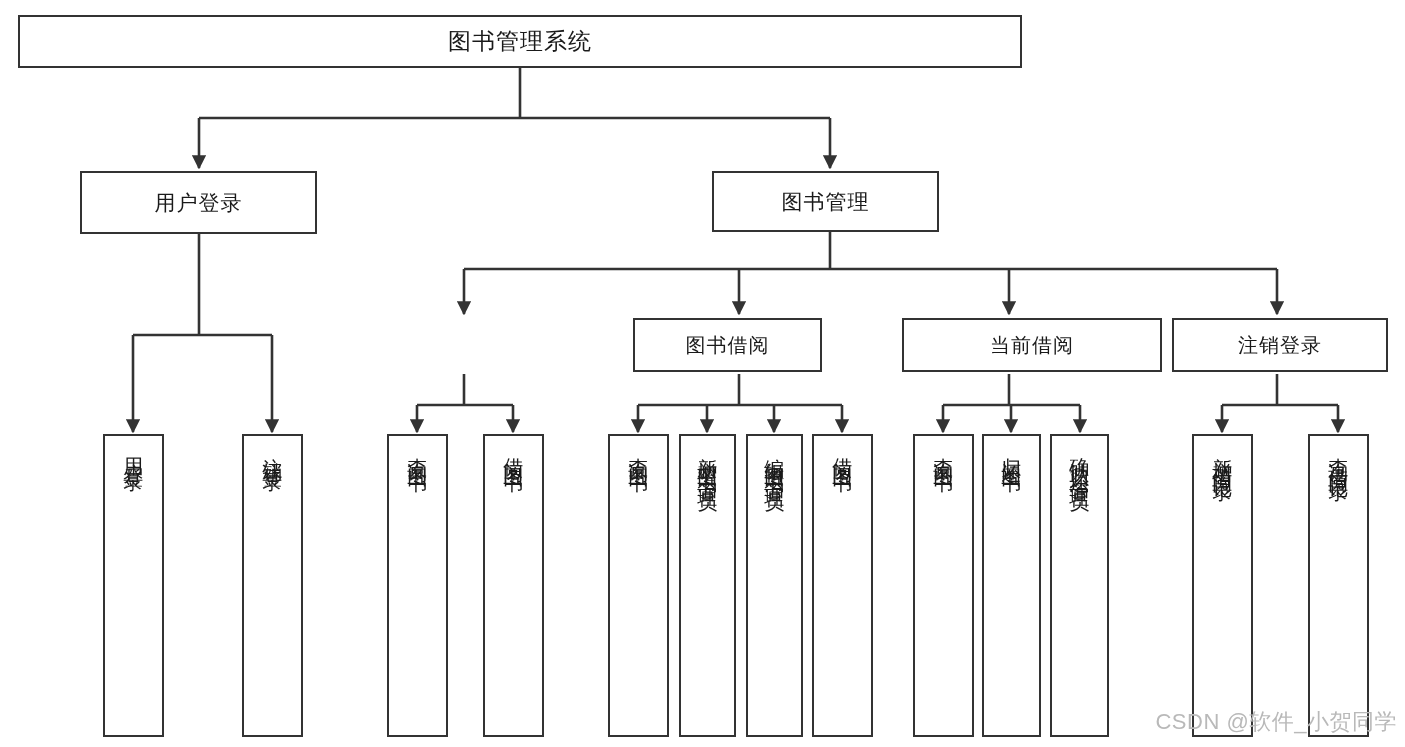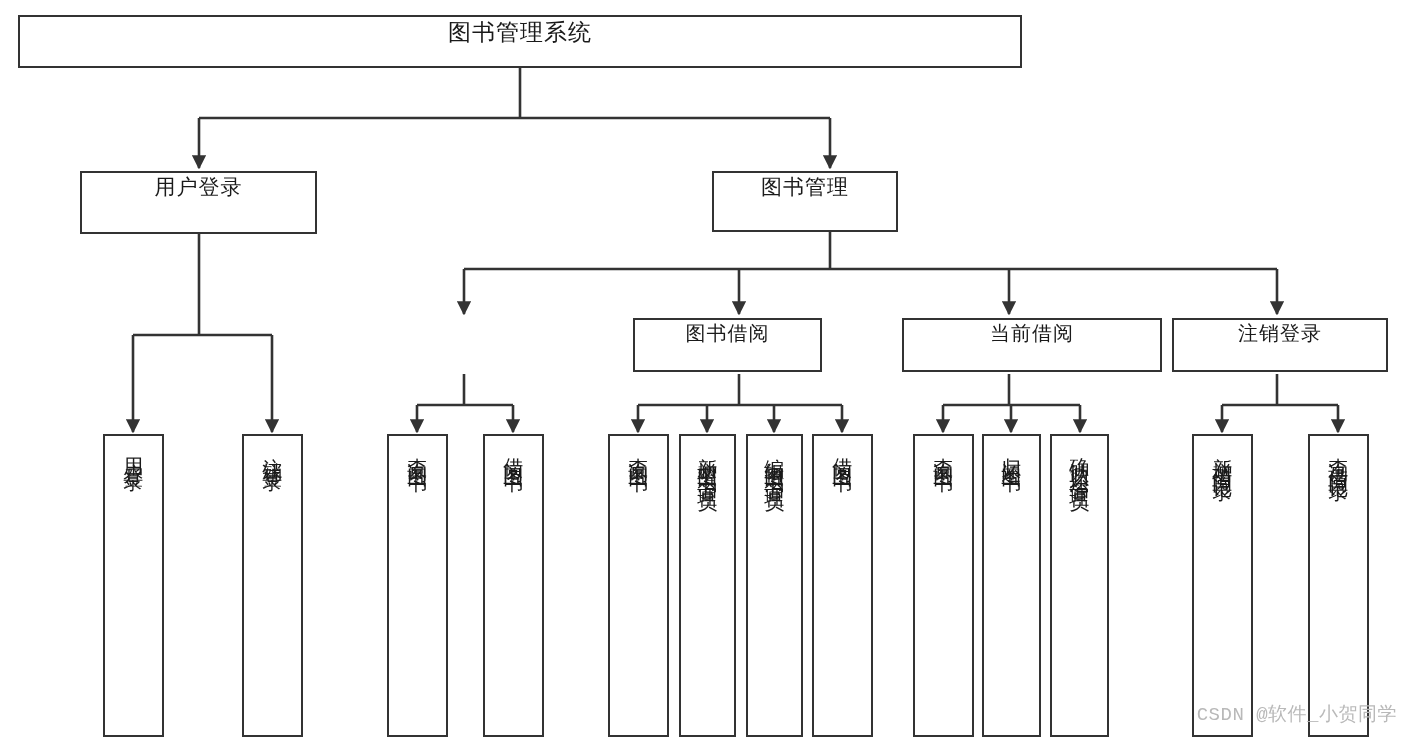"图书管理系统" .node { align-items: flex-start -> center }
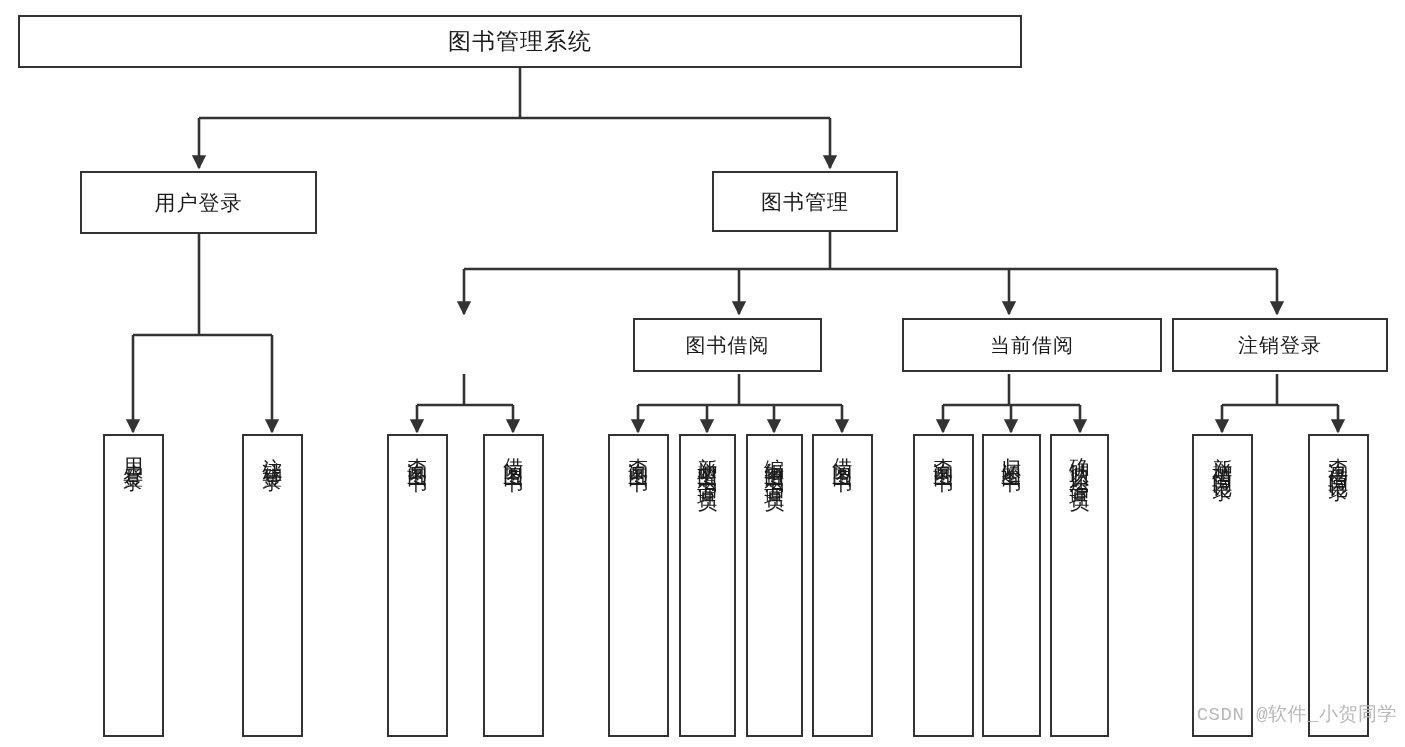"图书管理" div.node { width: 186px -> 227px }
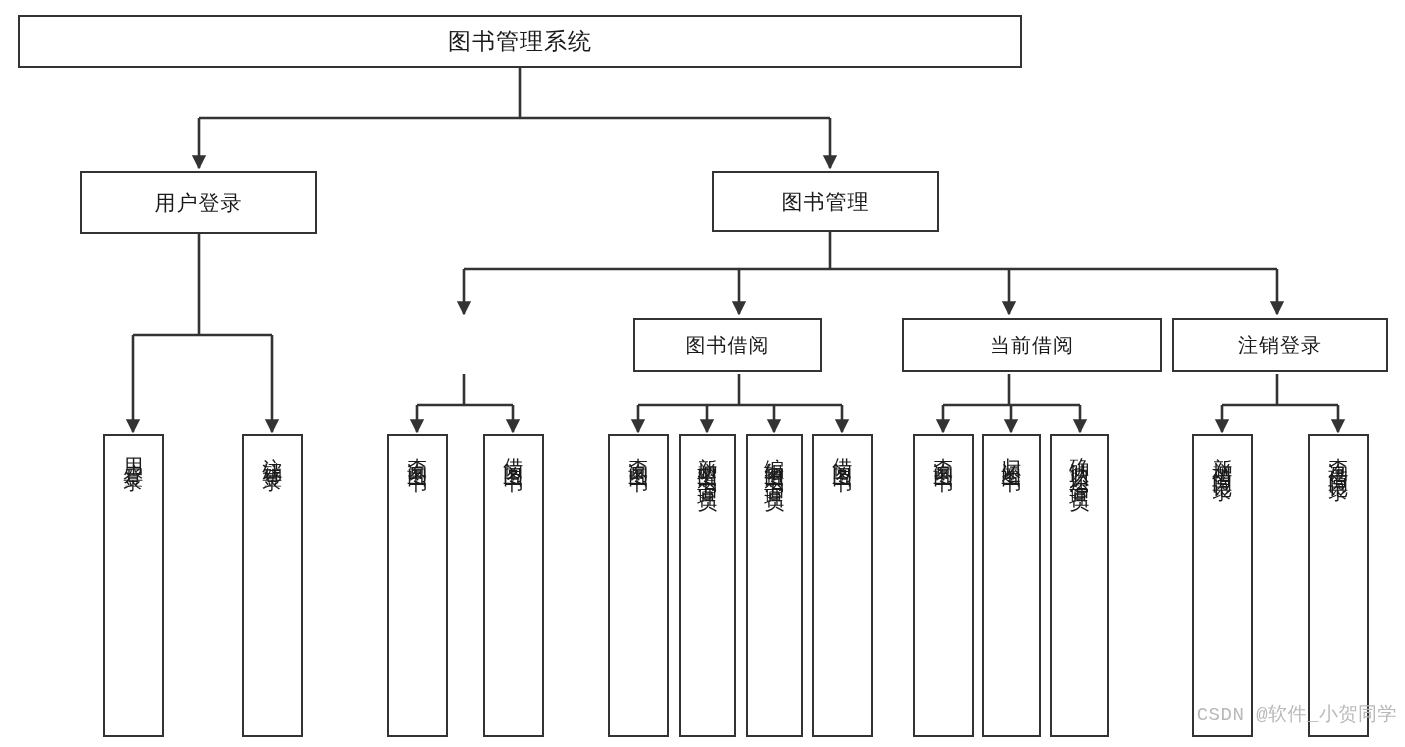"CSDN @软件_小贺同学" .watermark { bottom: 20px -> 10px; font-family: Liberation Mono, monospace -> none; font-size: 19px -> 22px }
